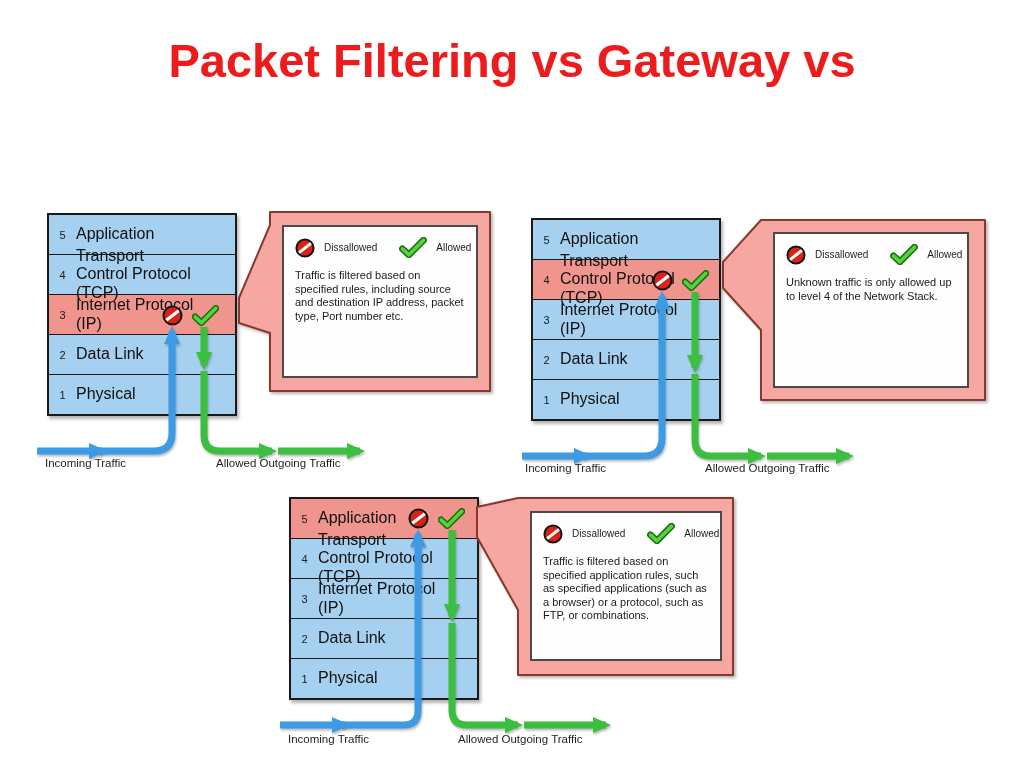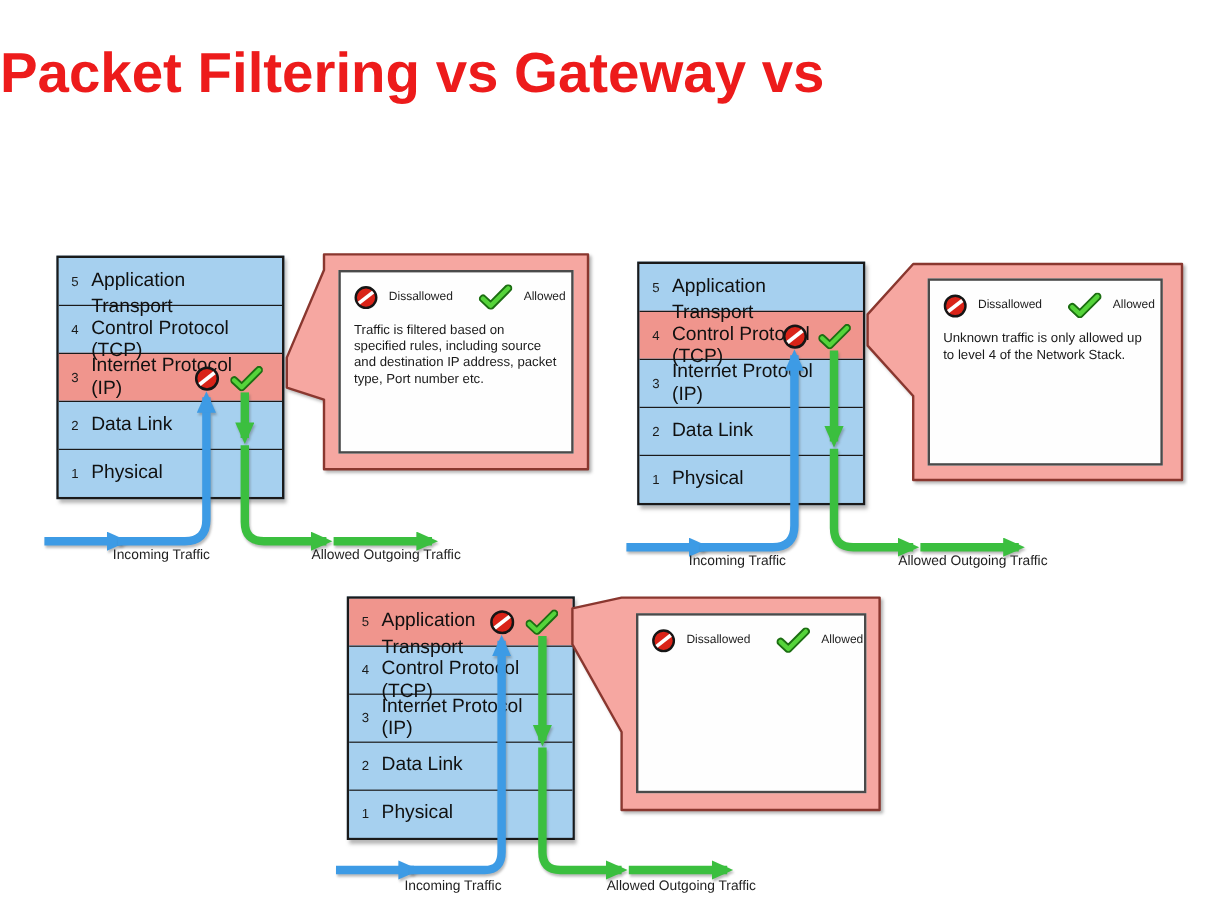"Packet Filtering vs Gateway vs" .title { text-align: none -> center }
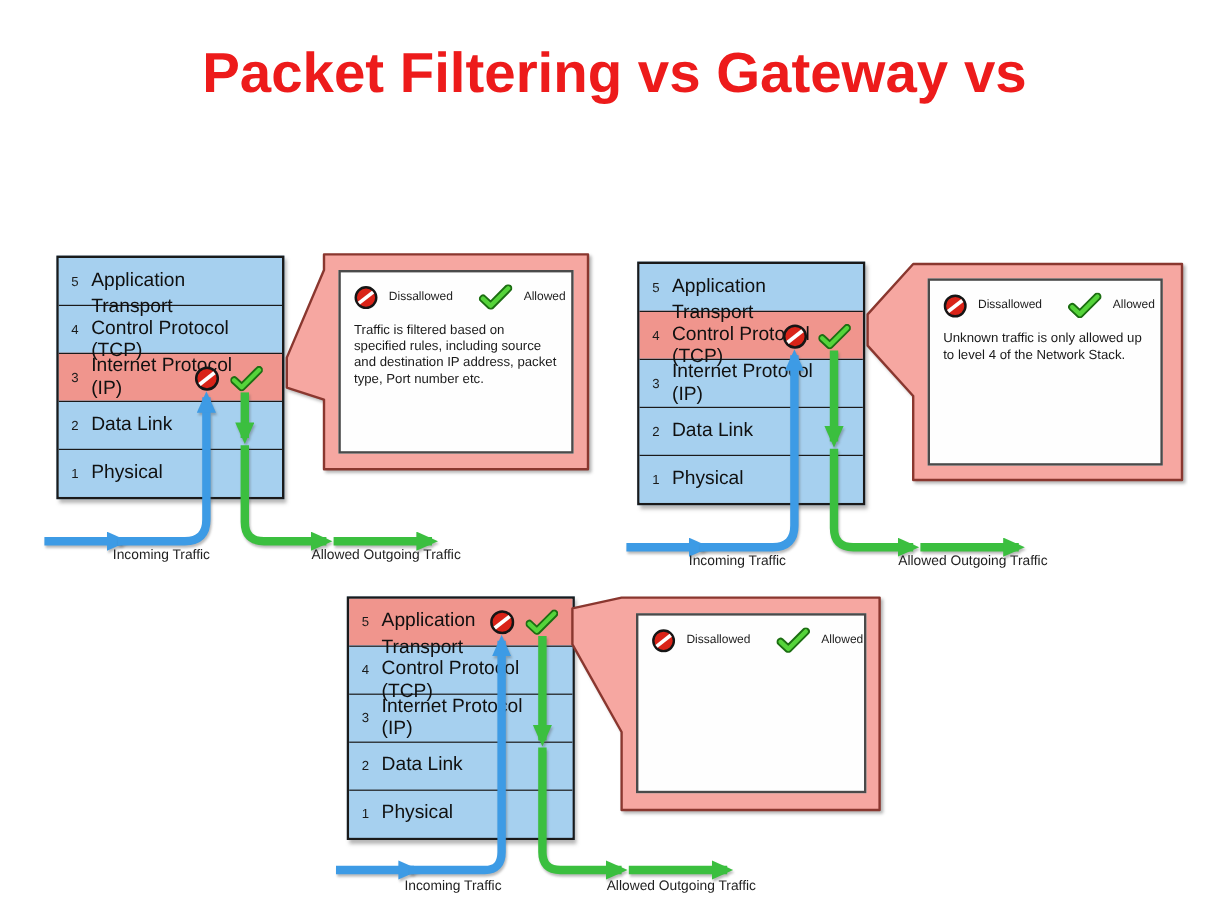"Incoming Traffic" .arrow-label { text-align: right -> left }
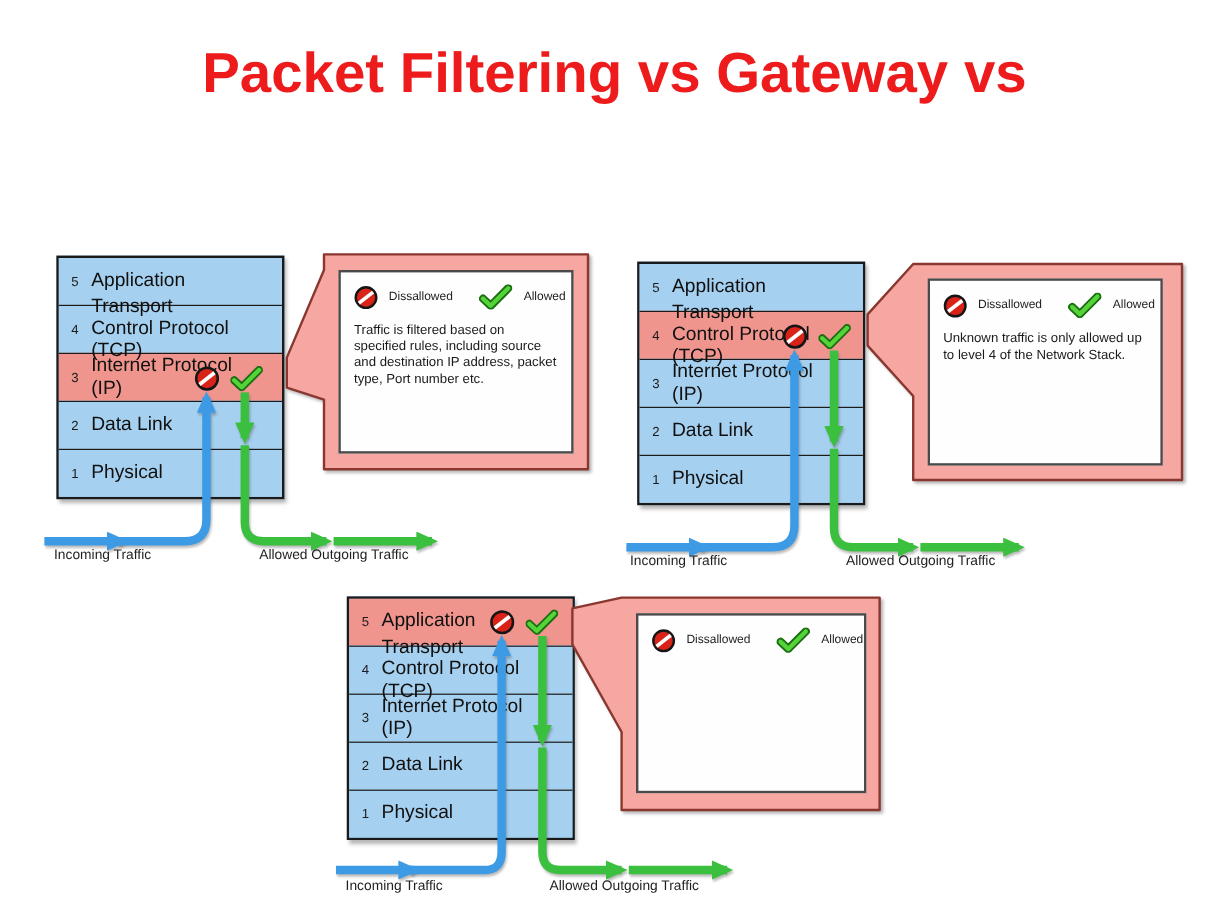"Traffic is filtered based on specified application" p { html: none -> <p>Traffic is filtered based on specified application rules, such as specified applications (such as a browser) or a protocol, such as FTP, or combinations.</p> }
